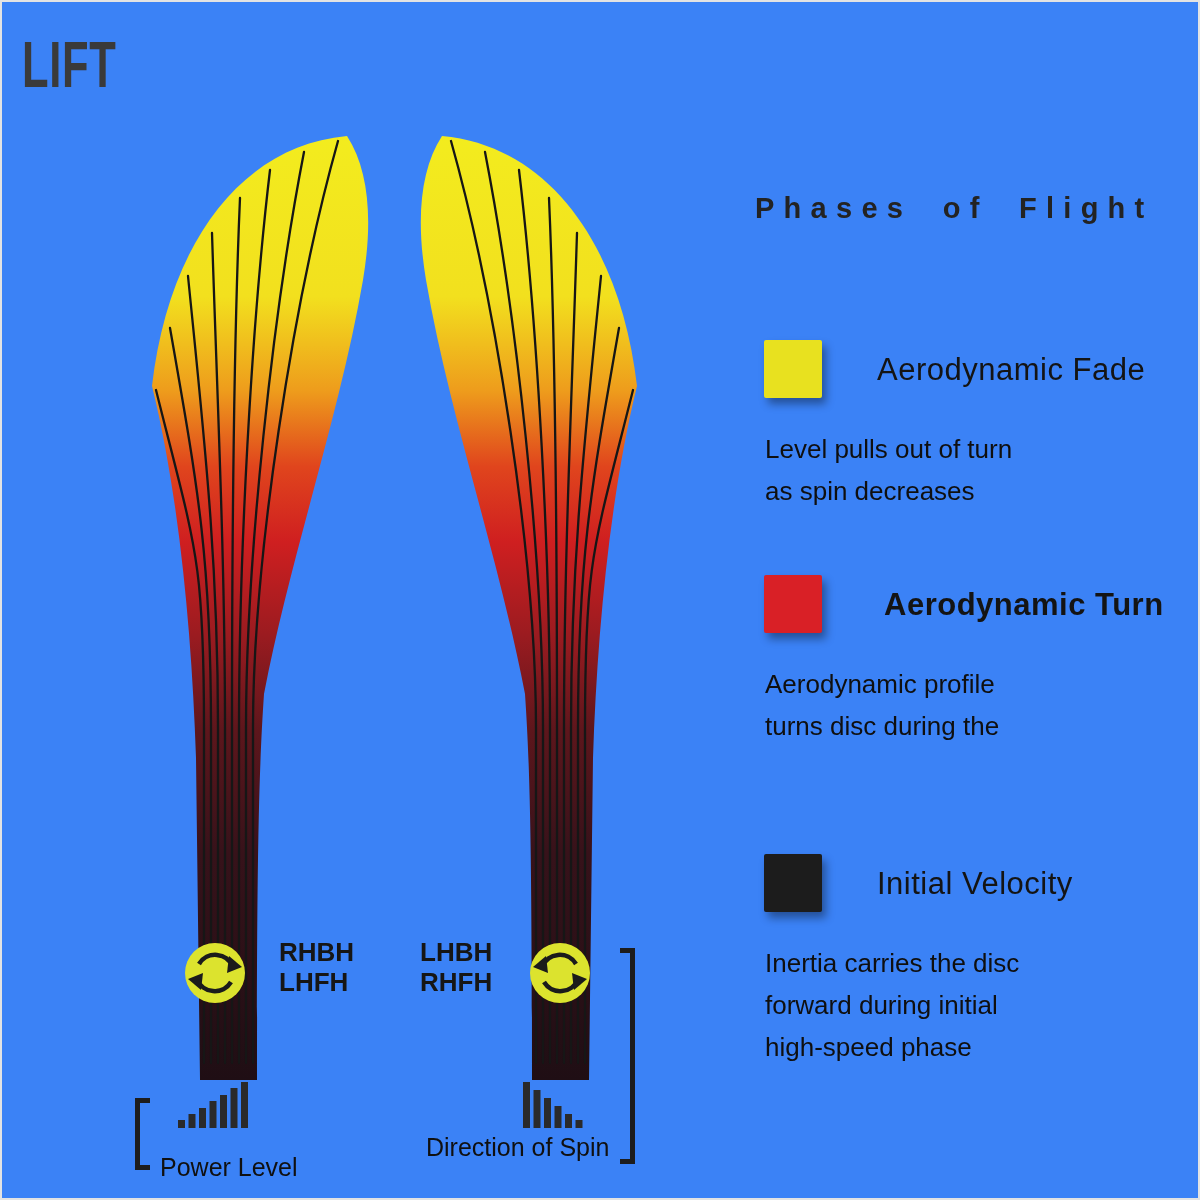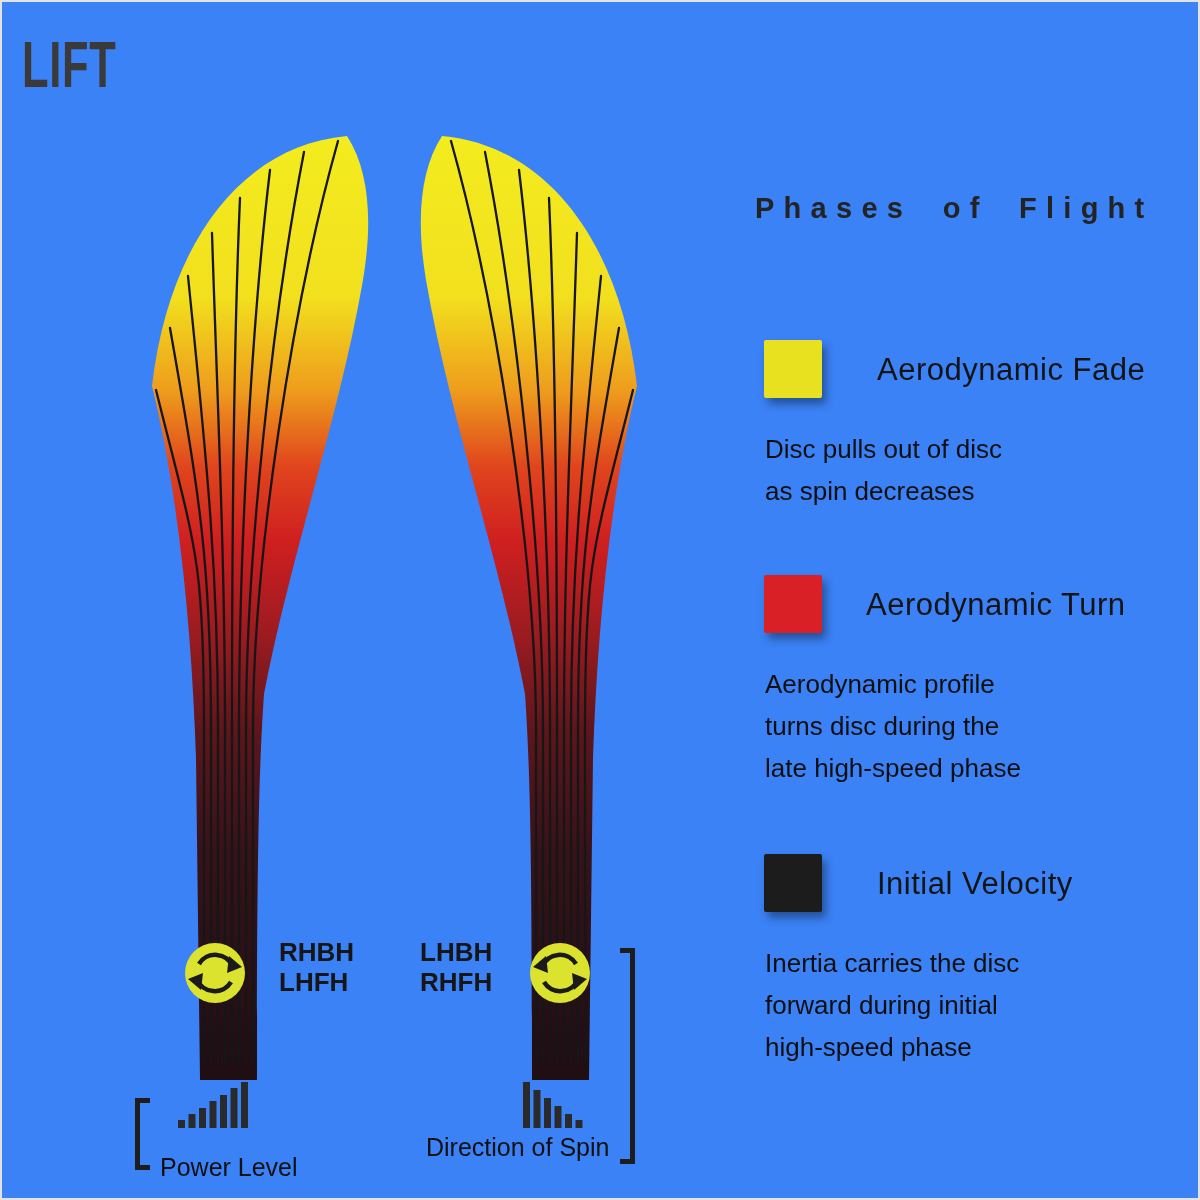"Disc pulls out of disc" div { text: Disc pulls out of disc -> Level pulls out of turn }
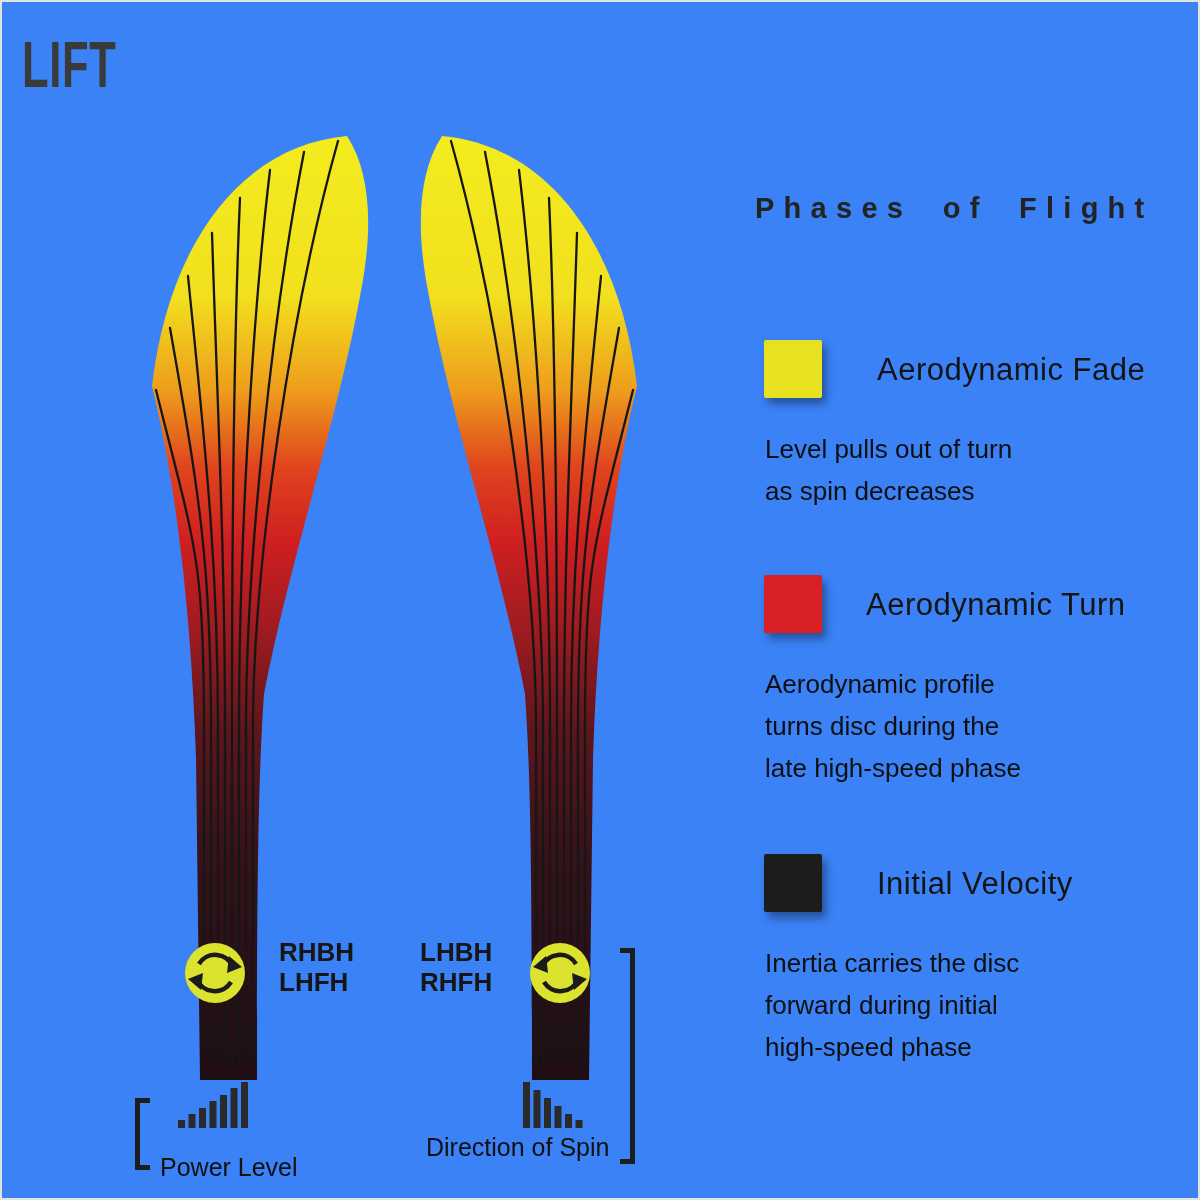"Aerodynamic Turn" div.legend-label { font-weight: none -> bold; left: 75px -> 93px }
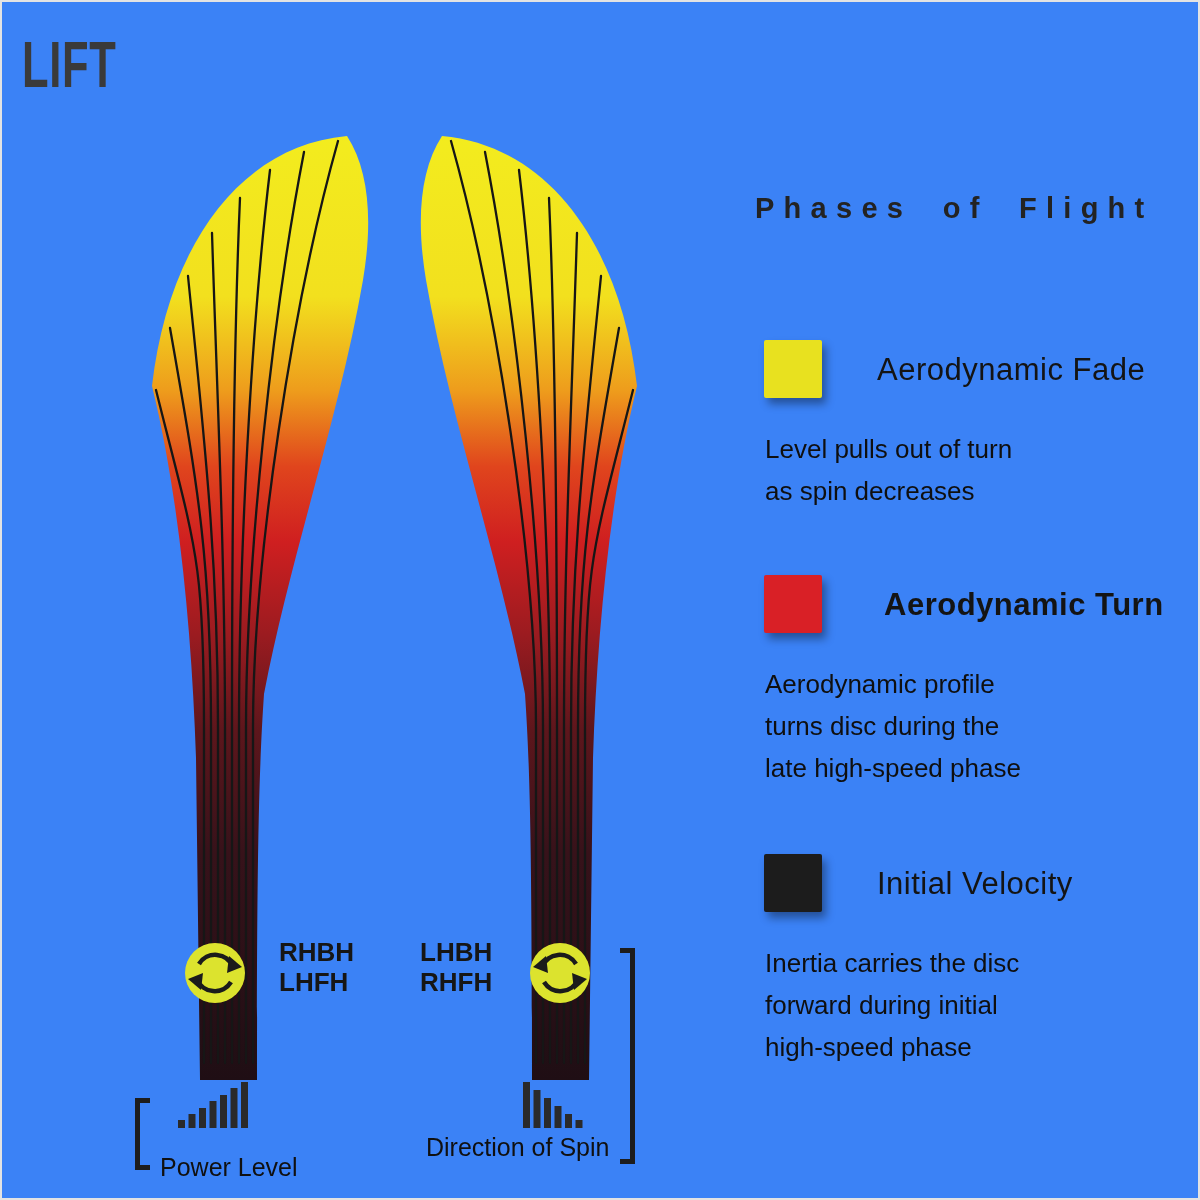"late high-speed phase" div { html: <div>late high-speed phase</div> -> none }
